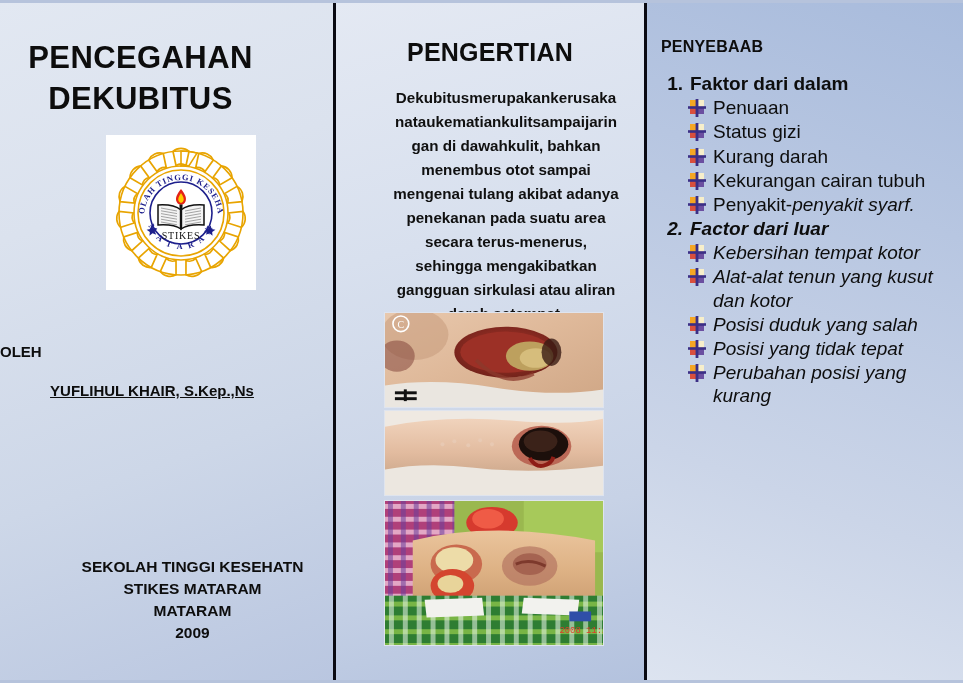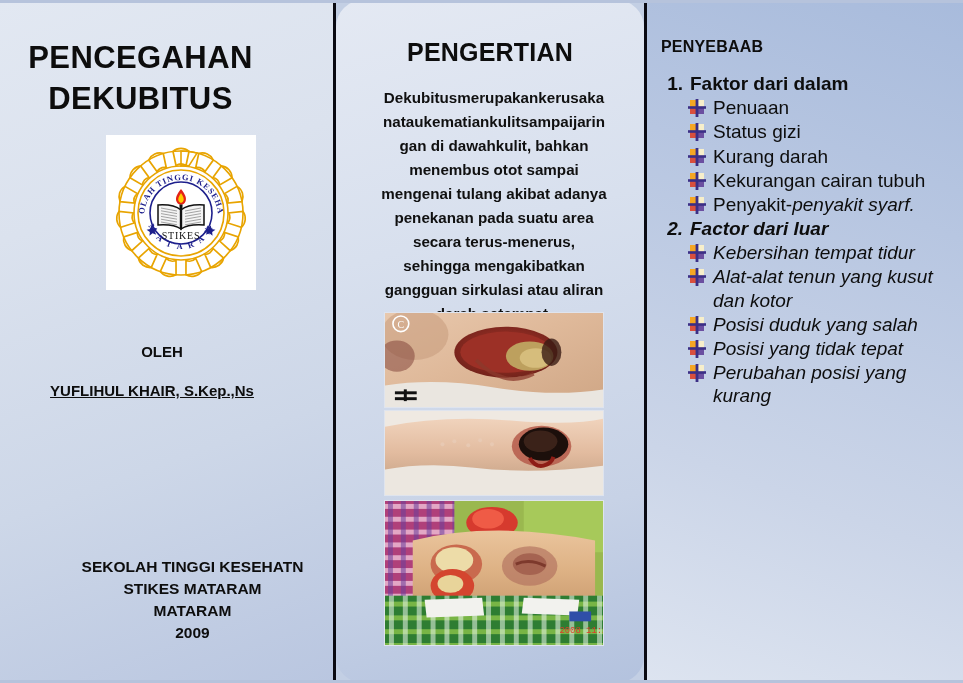"PENGERTIAN" #panel-middle { border-radius: 27px -> none }
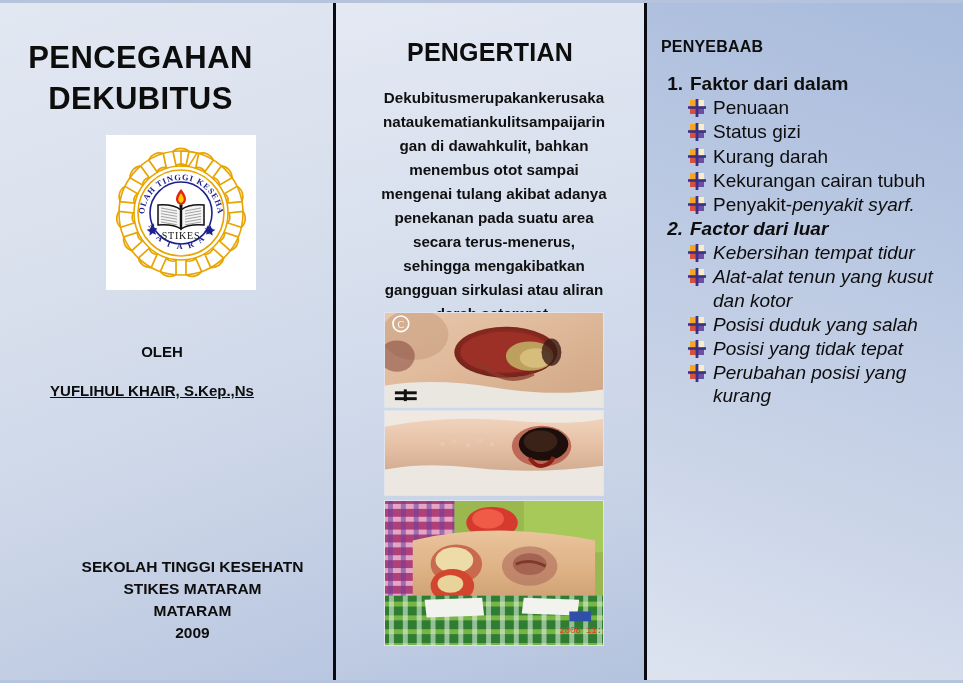"Dekubitusmerupakankerusaka" .mid-body { left: 12px -> 24px }
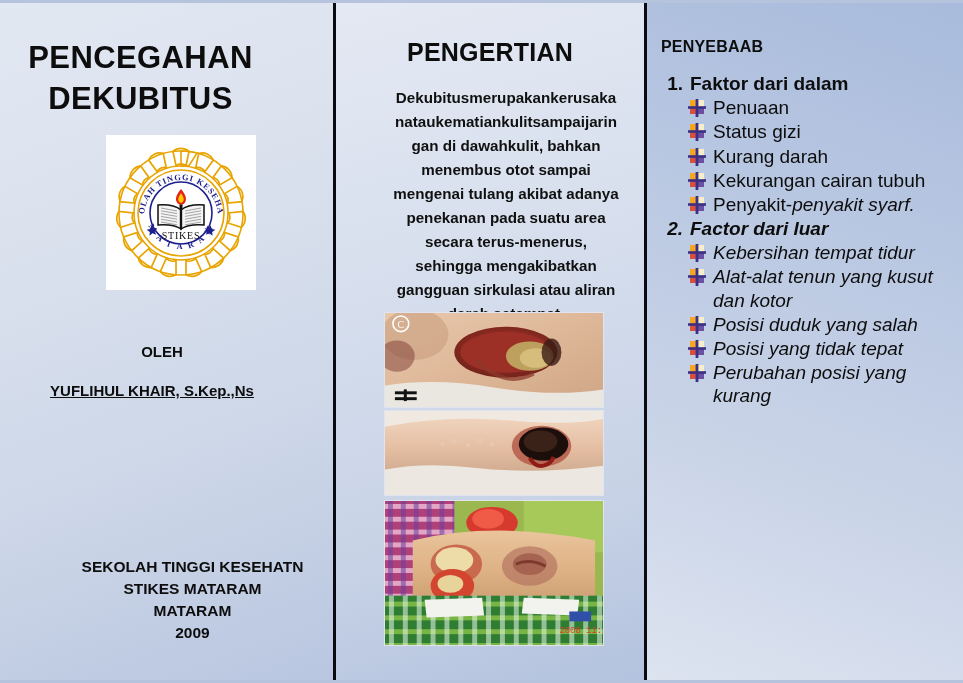"Kebersihan tempat tidur" span.sub-text { text: tidur -> kotor }
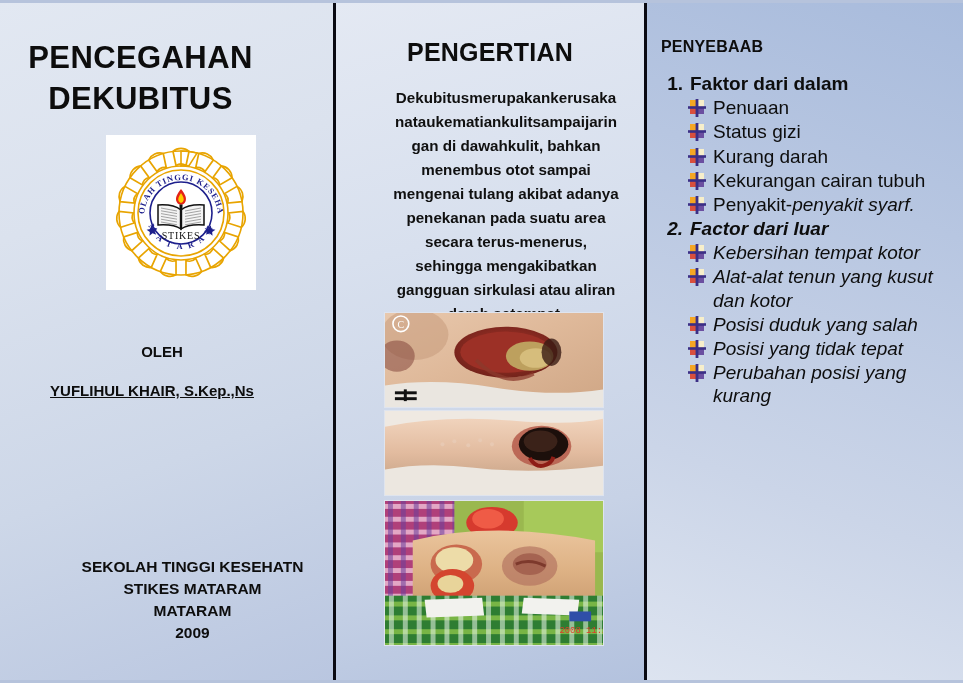"OLEH" .oleh-block { text-align: center -> left }
